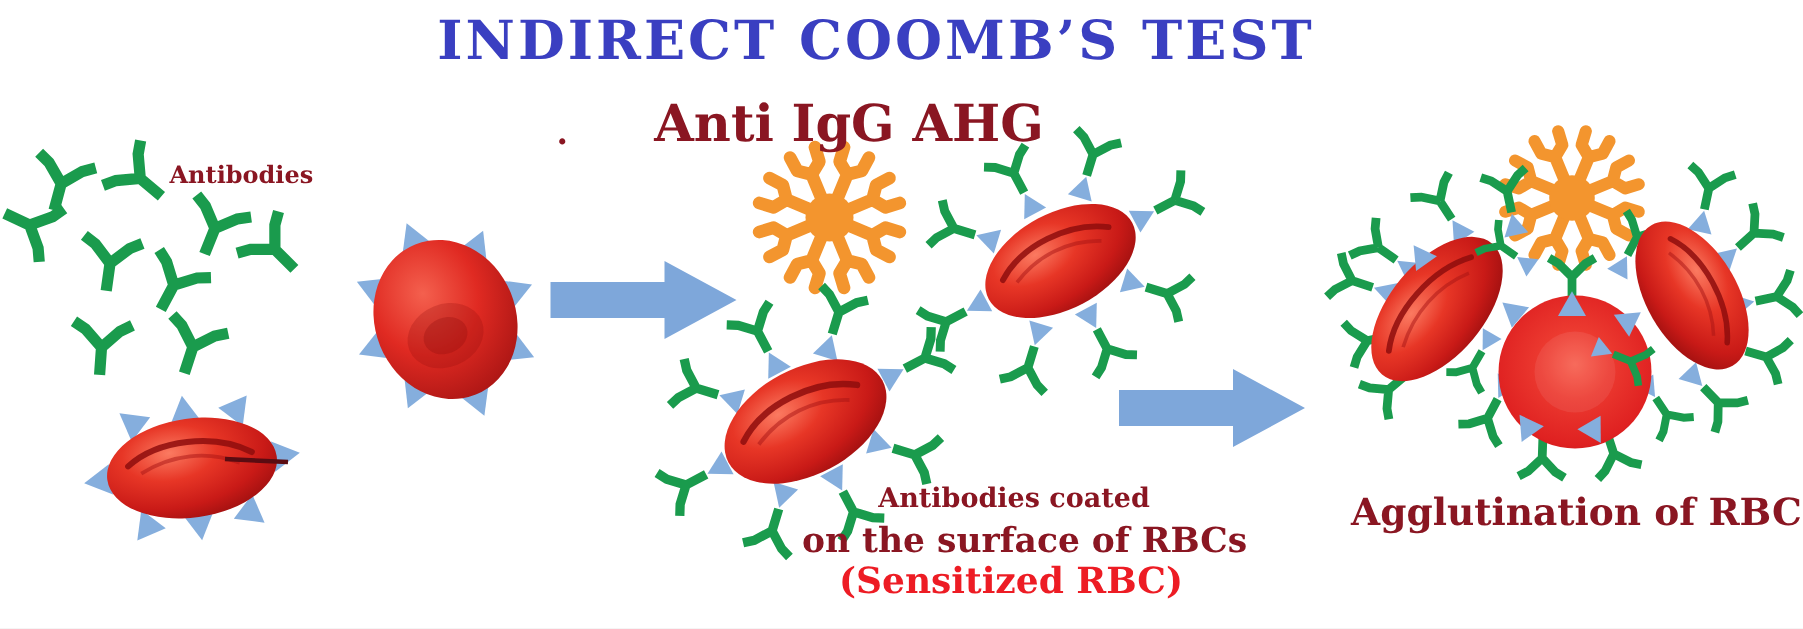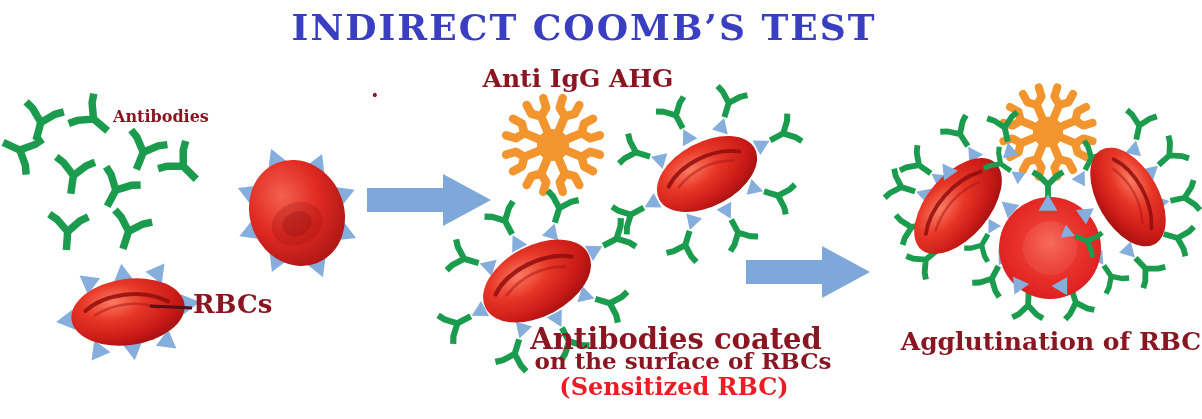"Anti IgG AHG" .ahg-lbl { font-size: 25px -> 34px; left: 578px -> 566px }
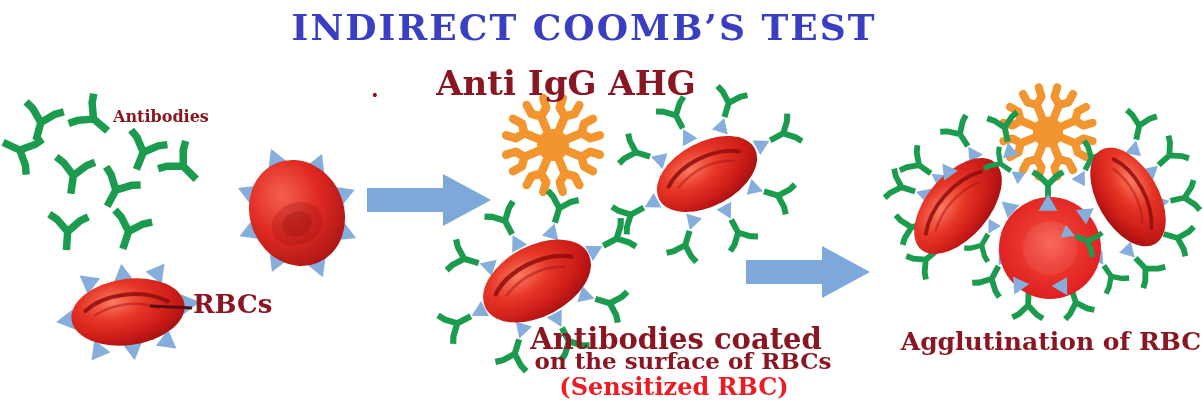"RBCs" div.lbl { html: <div>RBCs</div> -> none }
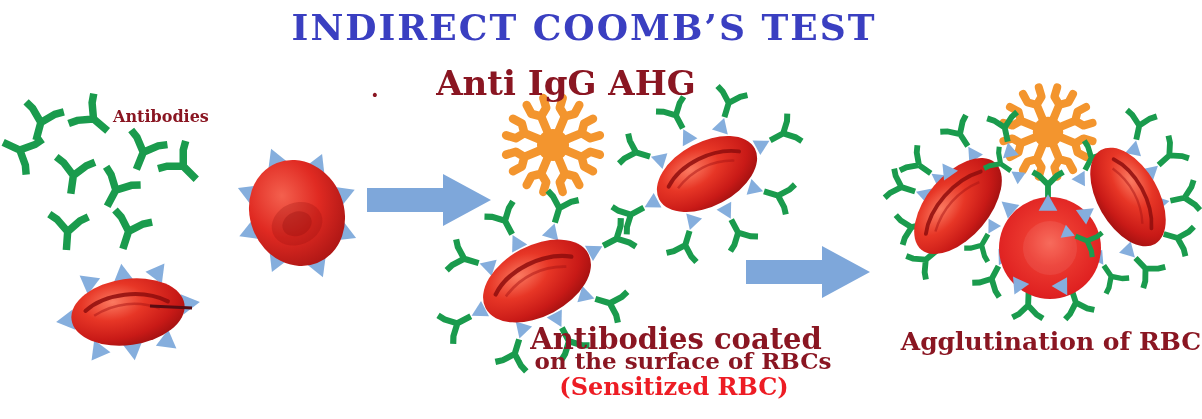"Antibodies coated" .cap1 { font-size: 29px -> 18px }
